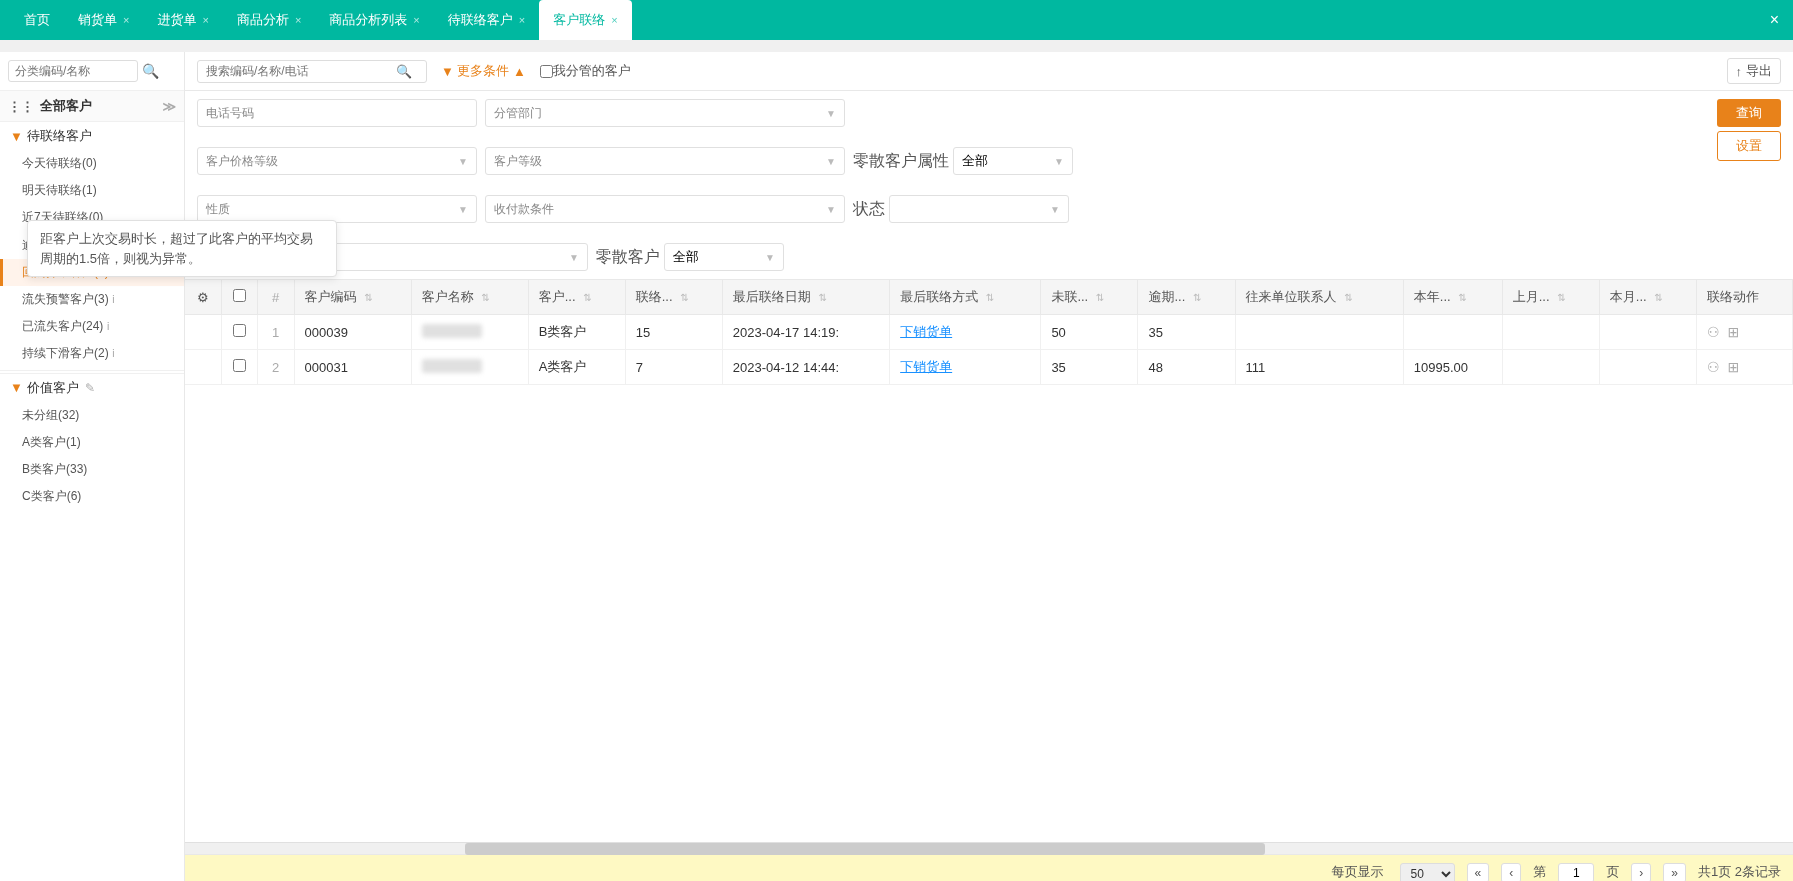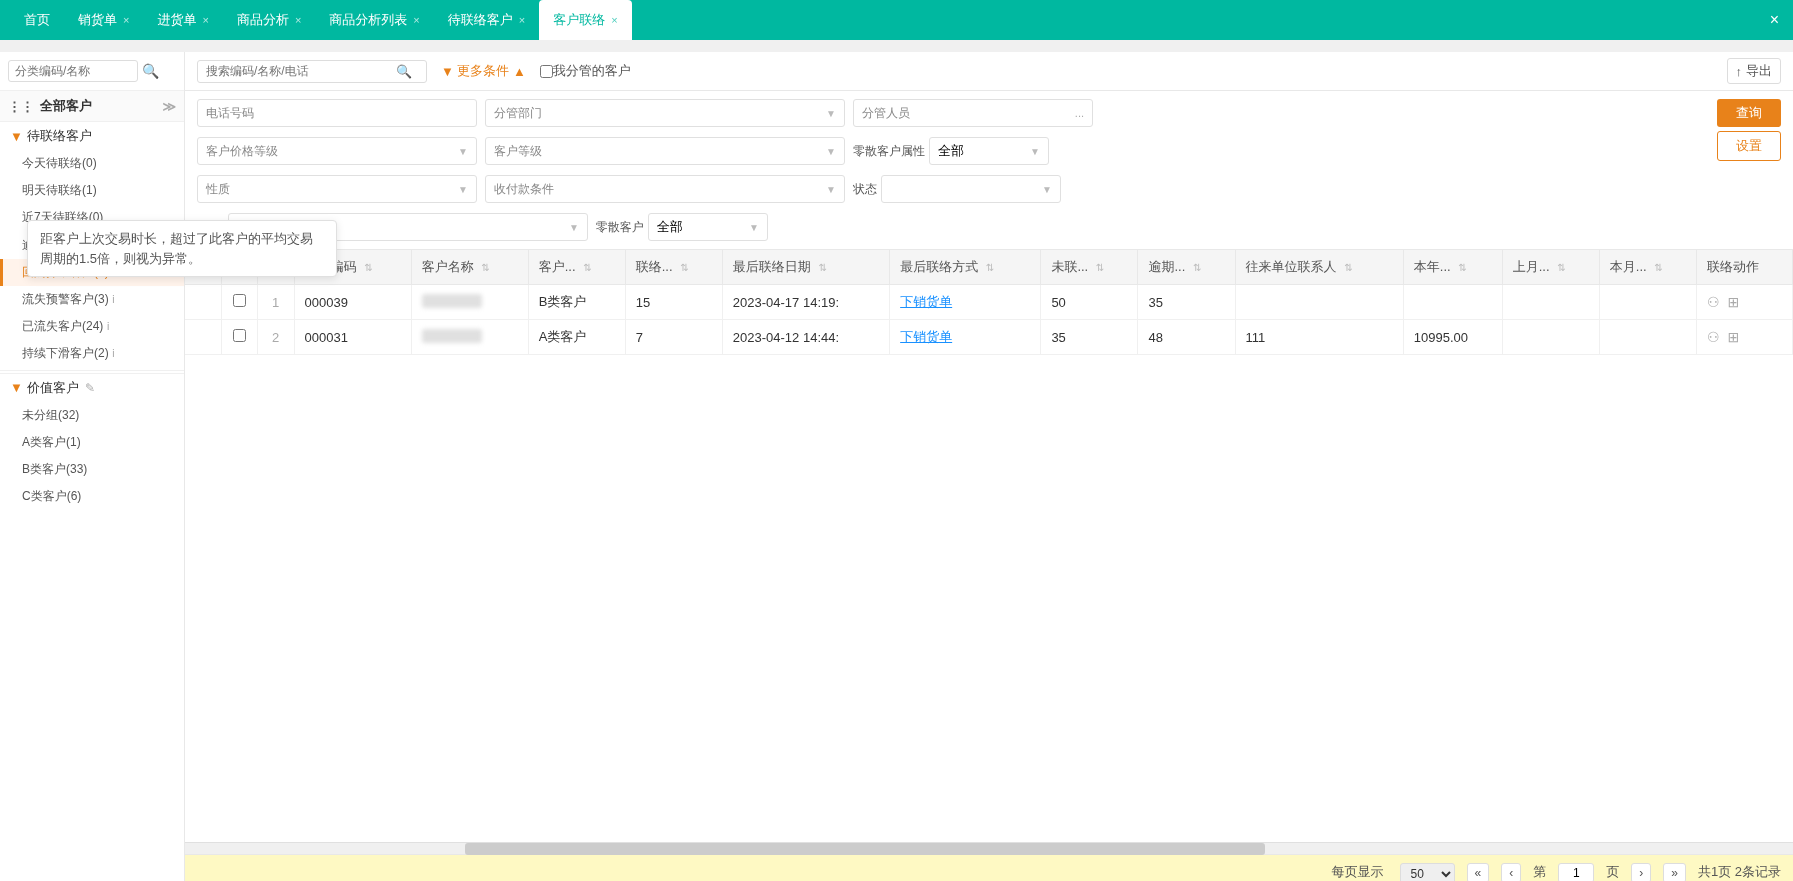"电话号码" .filter-rows-left { gap: 4px -> 14px }
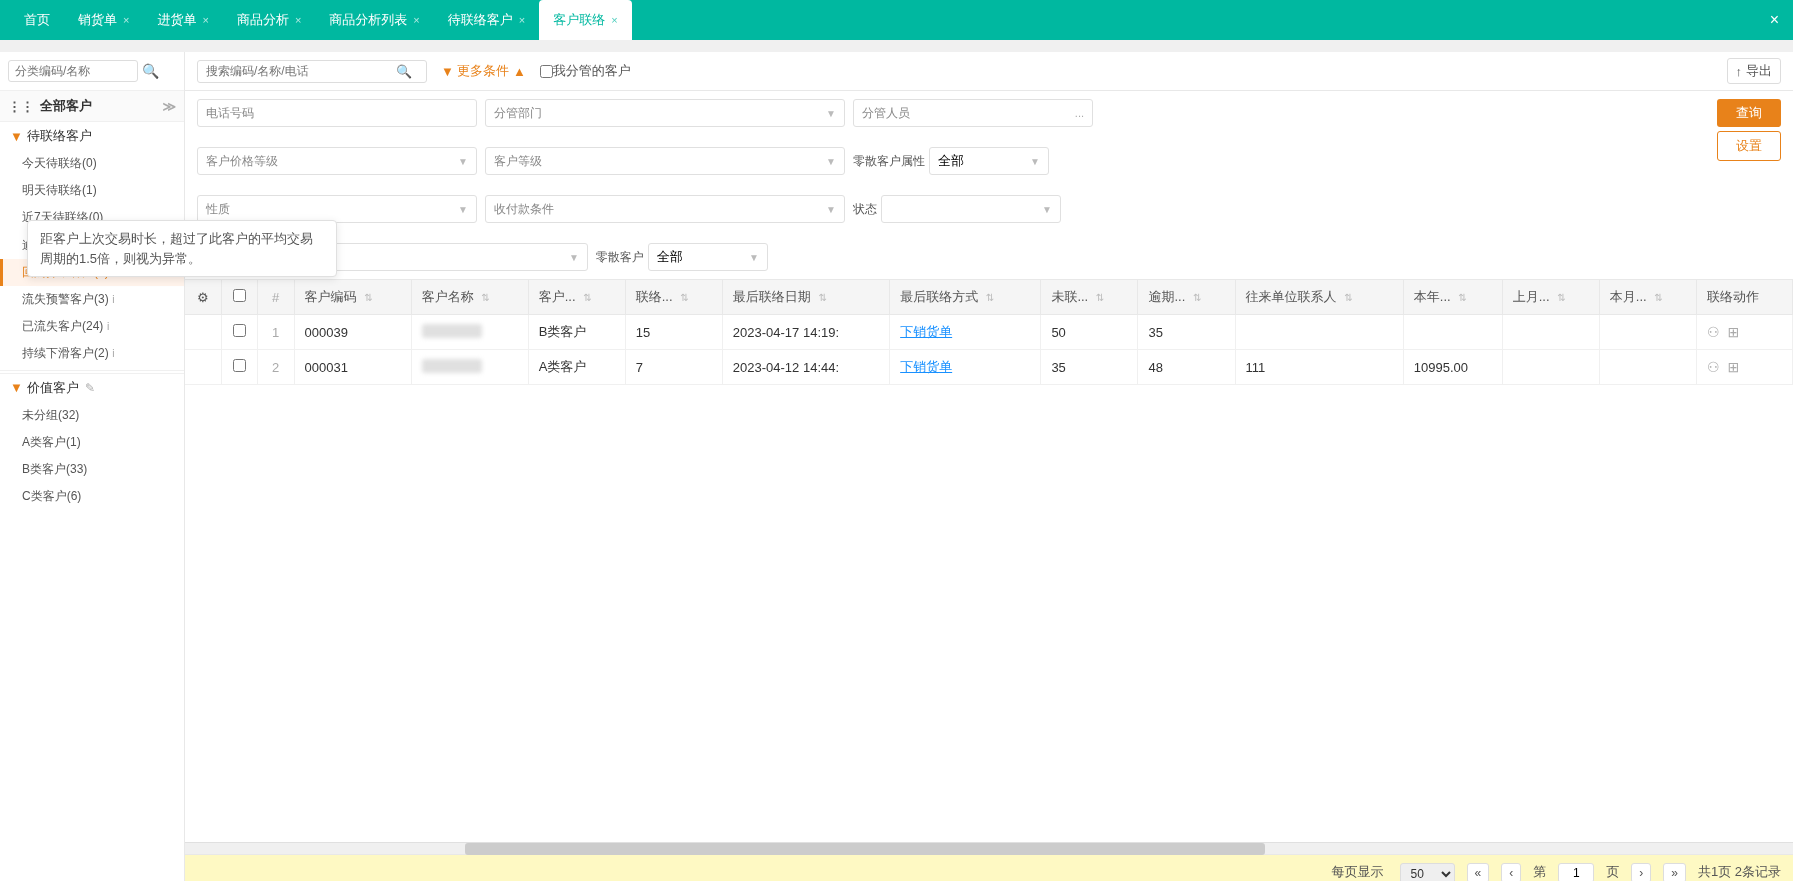"分管人员" div.filter-block { html: <div> <label>分管人员</label> <span>...</span> </div> -> none }
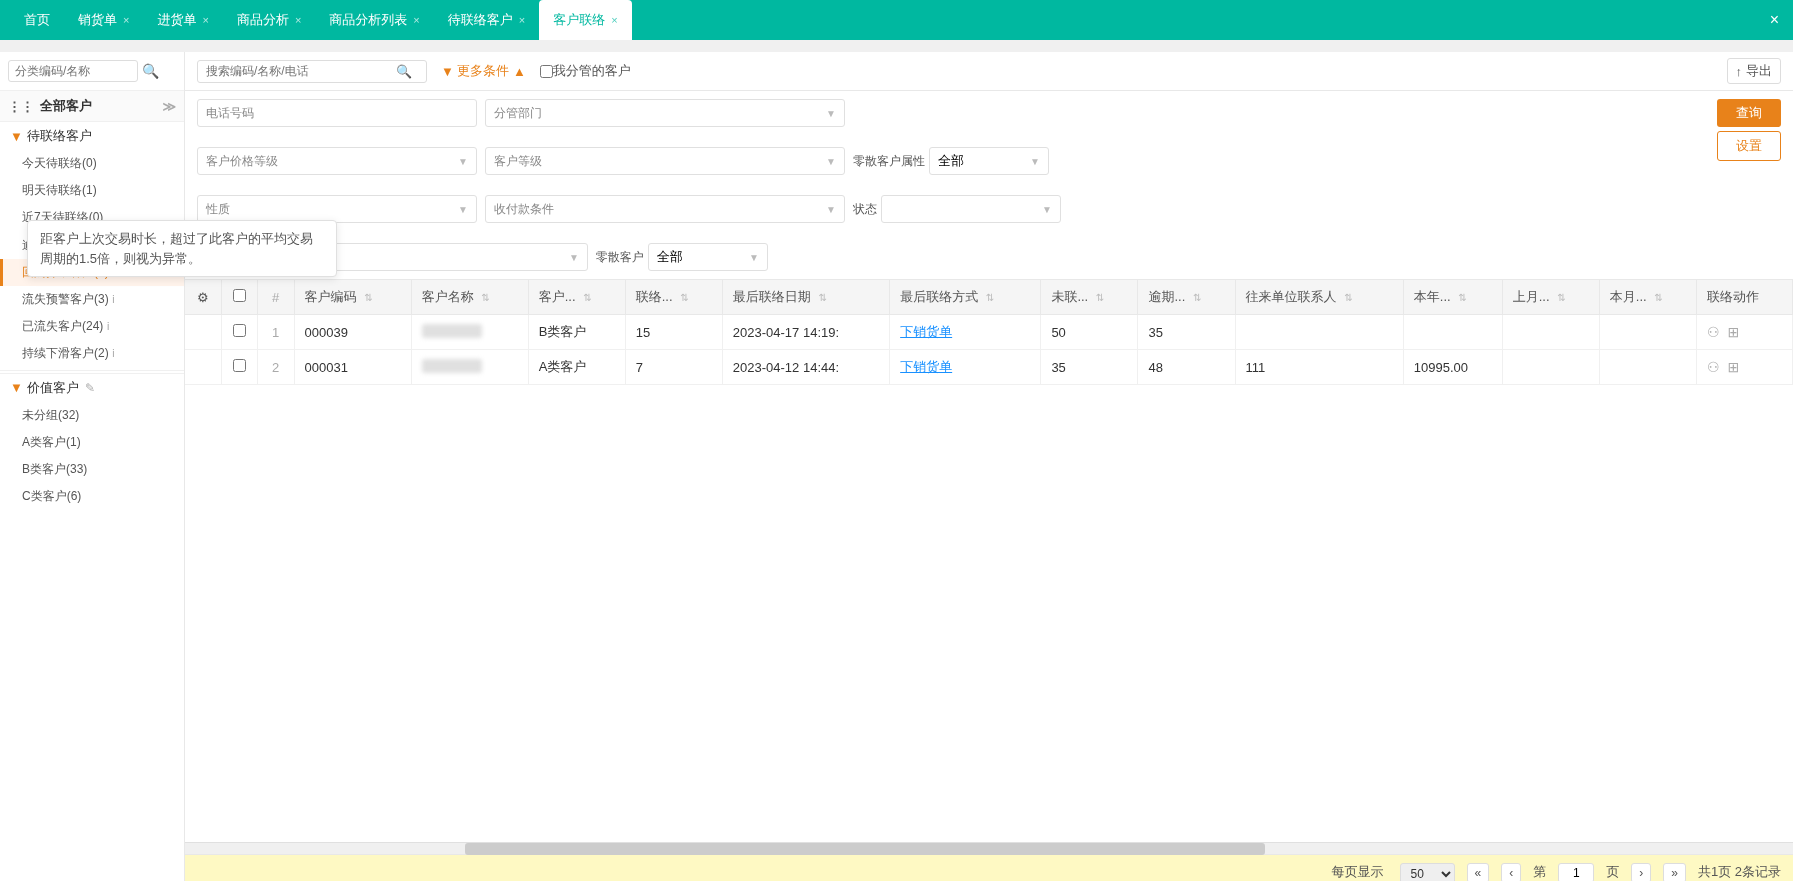"零散客户属性" .inline-label { font-size: 12px -> 16px }
